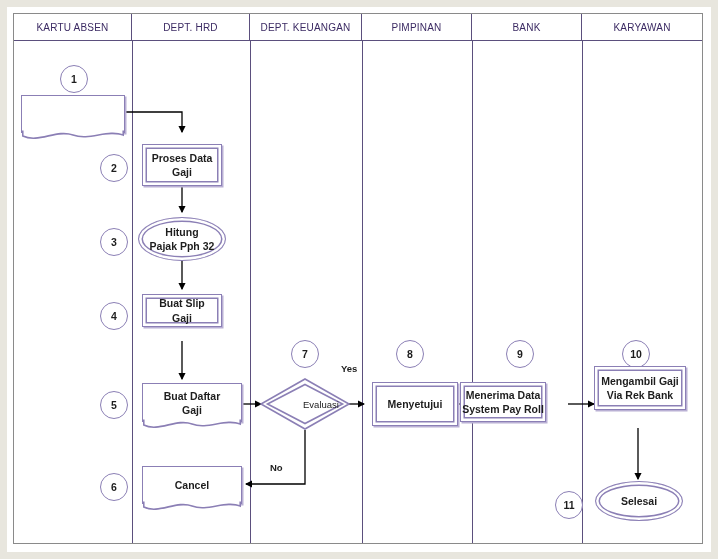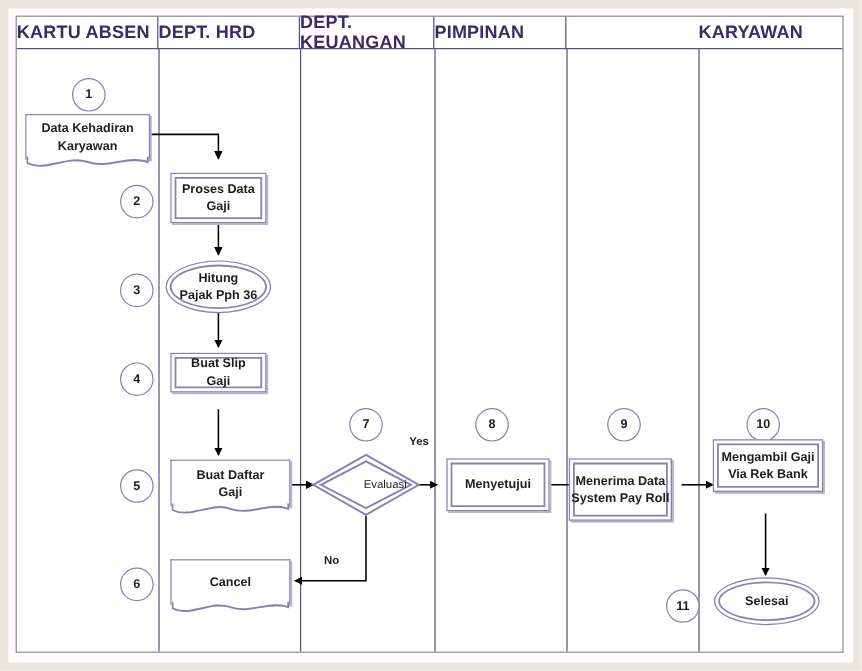"KARTU ABSEN" .hdr { font-size: 15px -> 10px; font-weight: bold -> normal; justify-content: none -> center }
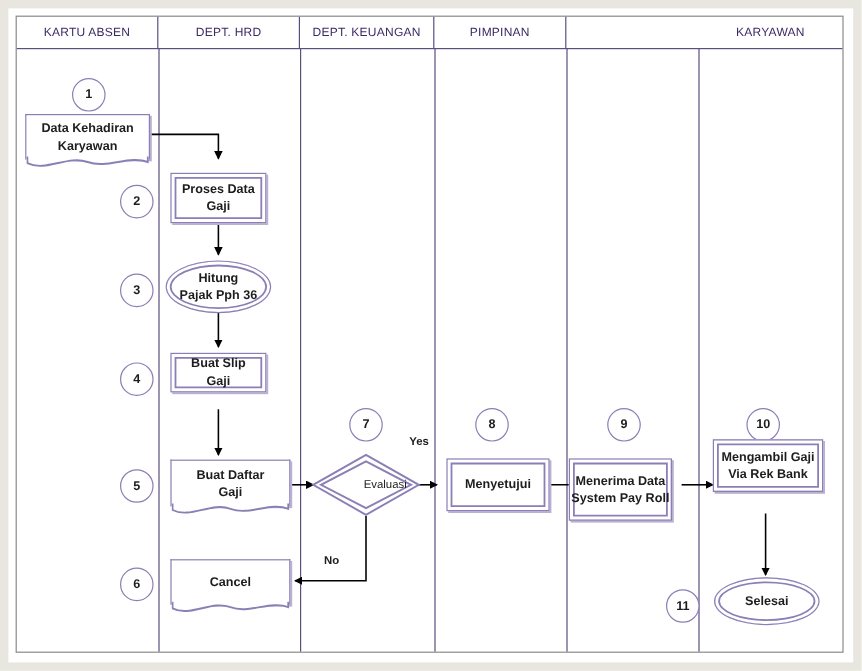"BANK" div.hdr { html: none -> <div> <span>BANK</span> </div> }
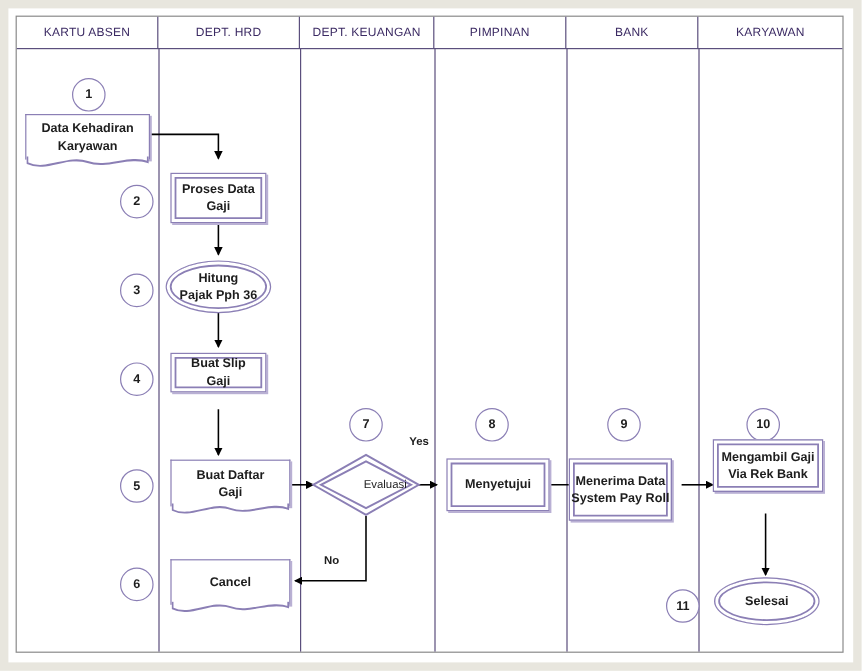"Data Kehadiran" span.lbl { html: <span>Data Kehadiran Karyawan</span> -> none }
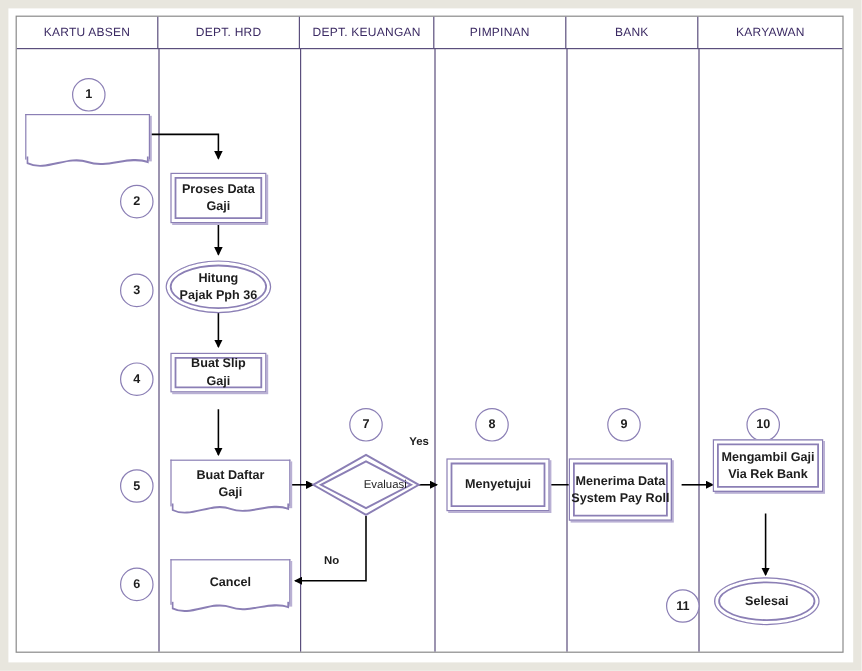"Hitung" span { text: 36 -> 32 }
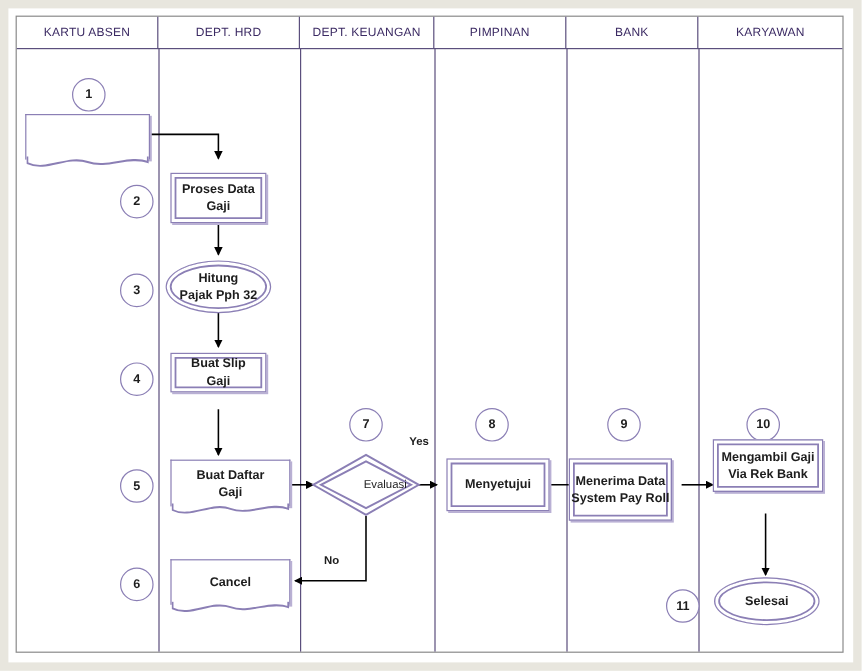"Menerima Data" div.node { height: 52px -> 40px; left: 460px -> 446px }
